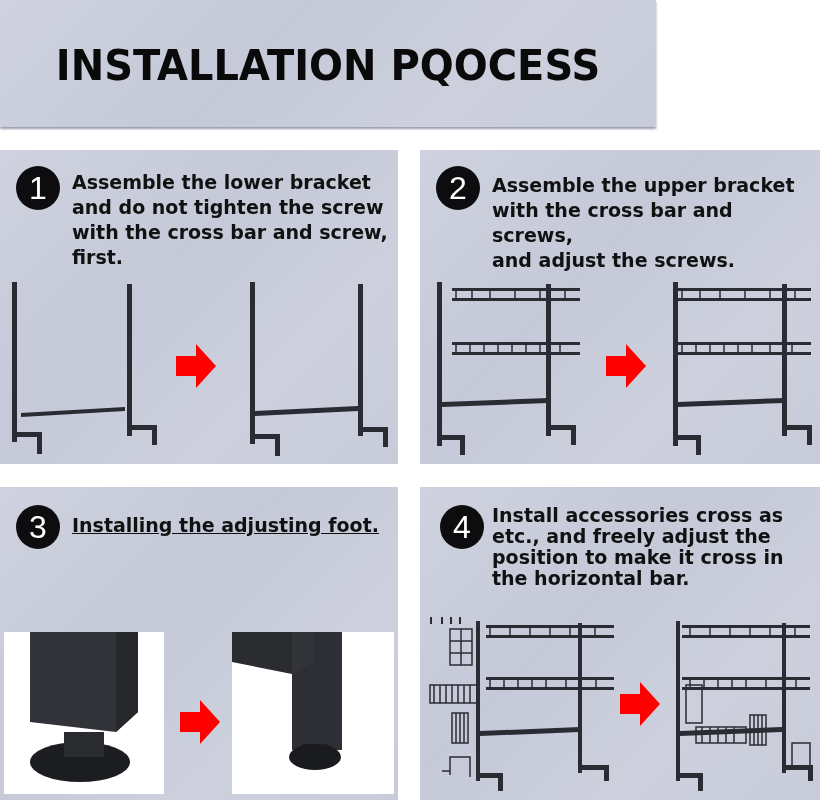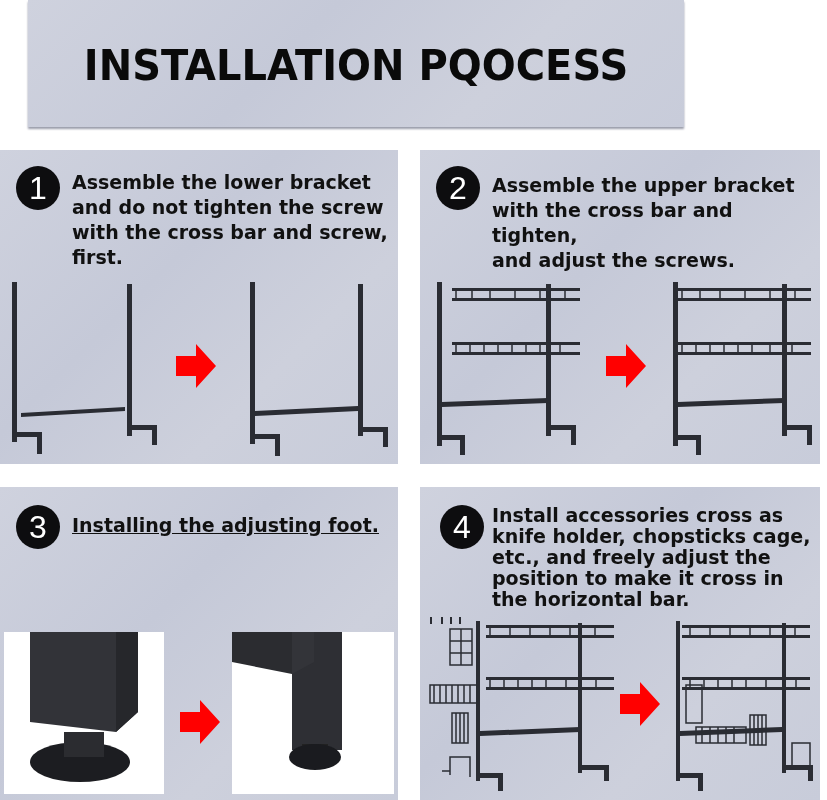"INSTALLATION PQOCESS" .banner { margin-left: 28px -> none }
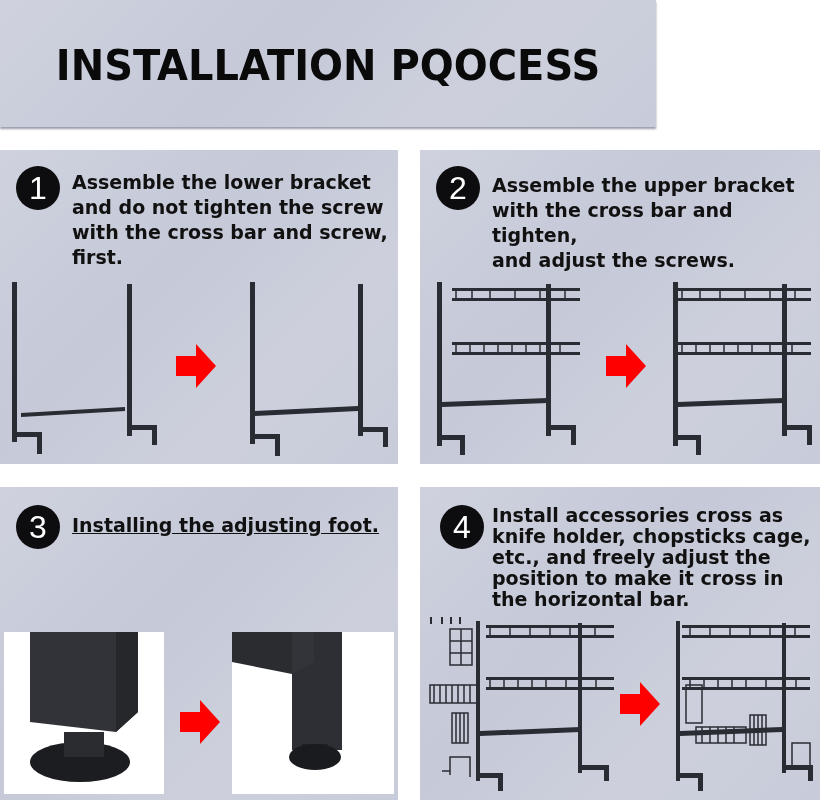"with the cross bar and tighten," div { text: tighten -> screws }
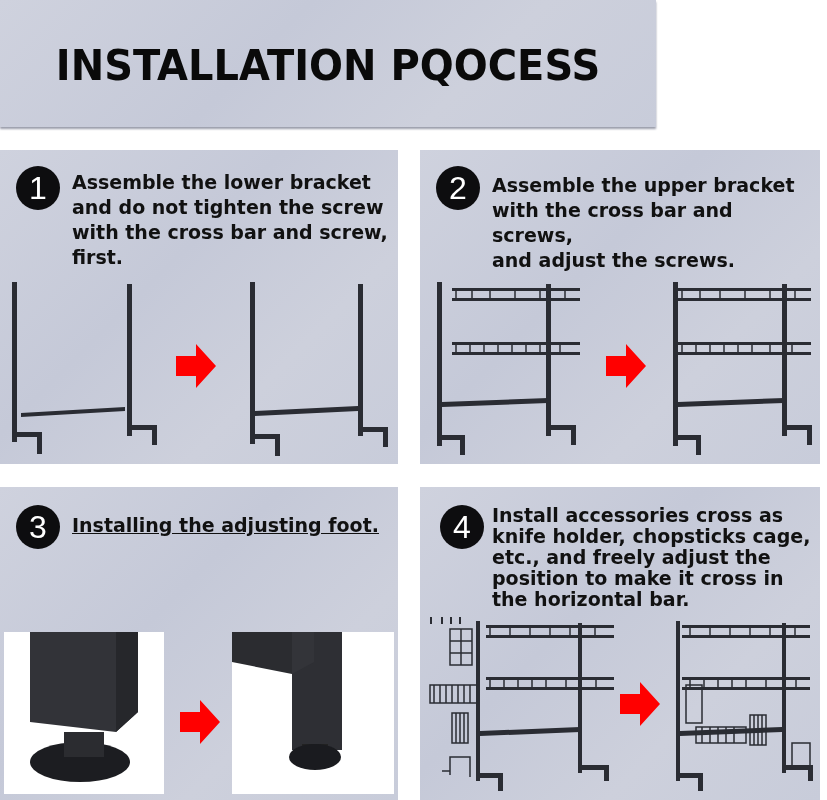"knife holder, chopsticks cage," div { html: <div>knife holder, chopsticks cage,</div> -> none }
